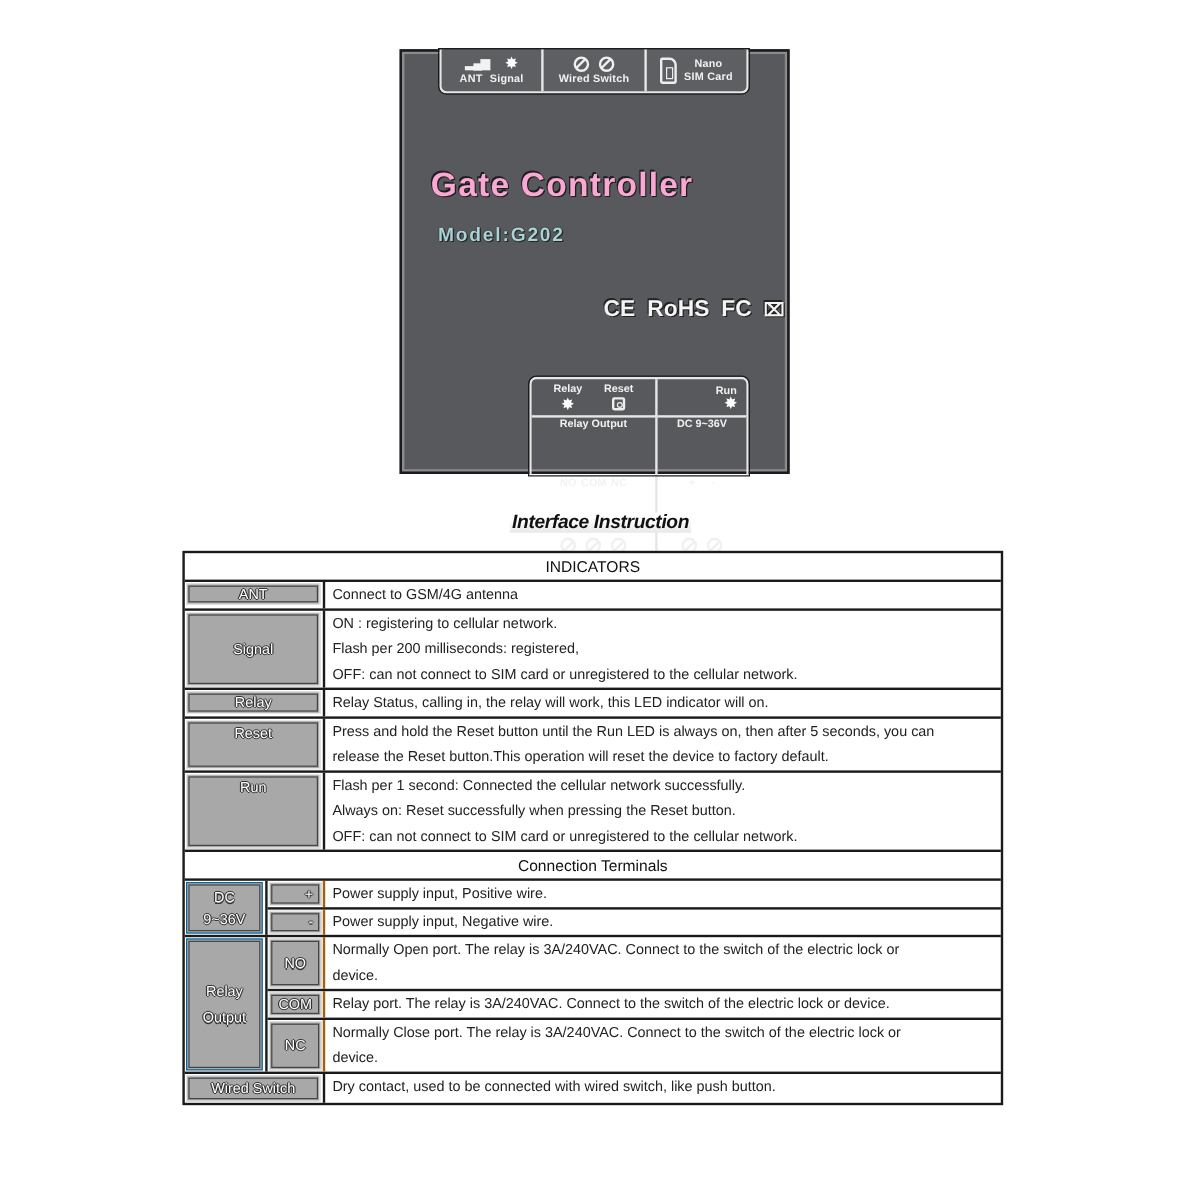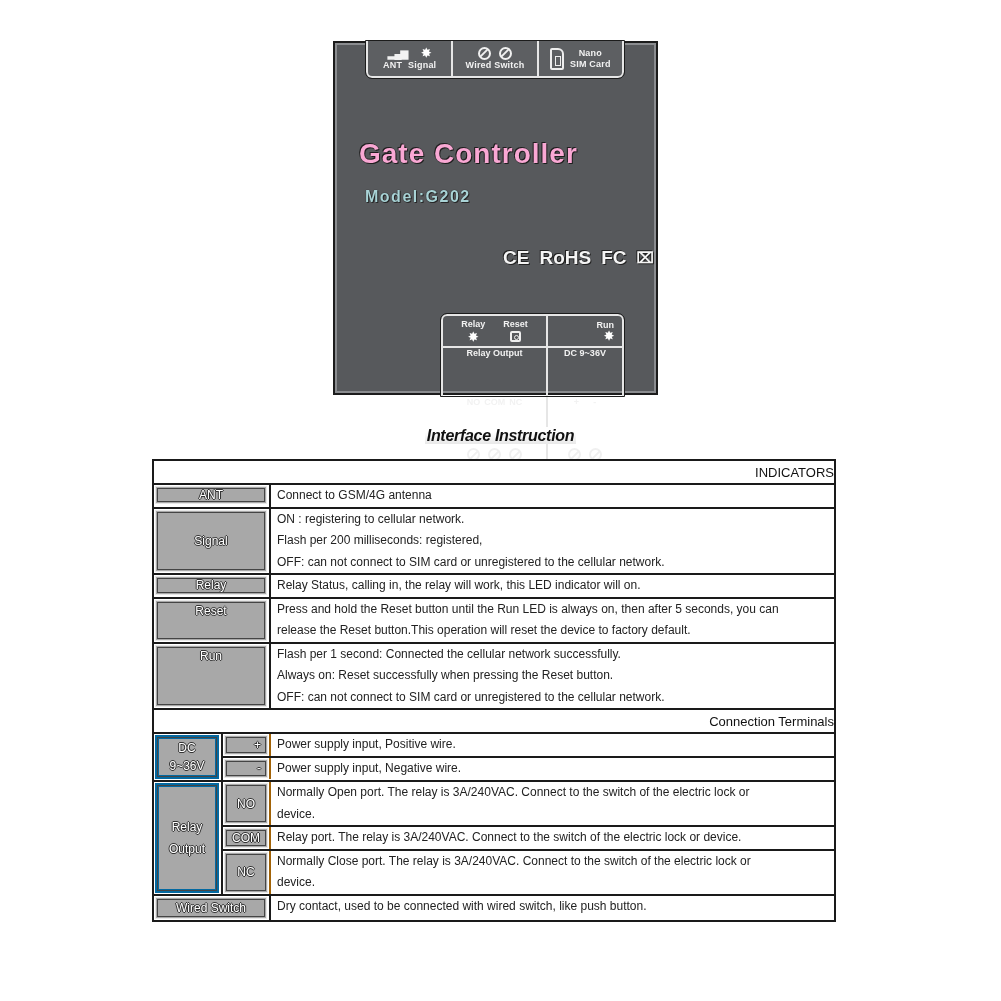"INDICATORS" .section-head { text-align: right -> center }
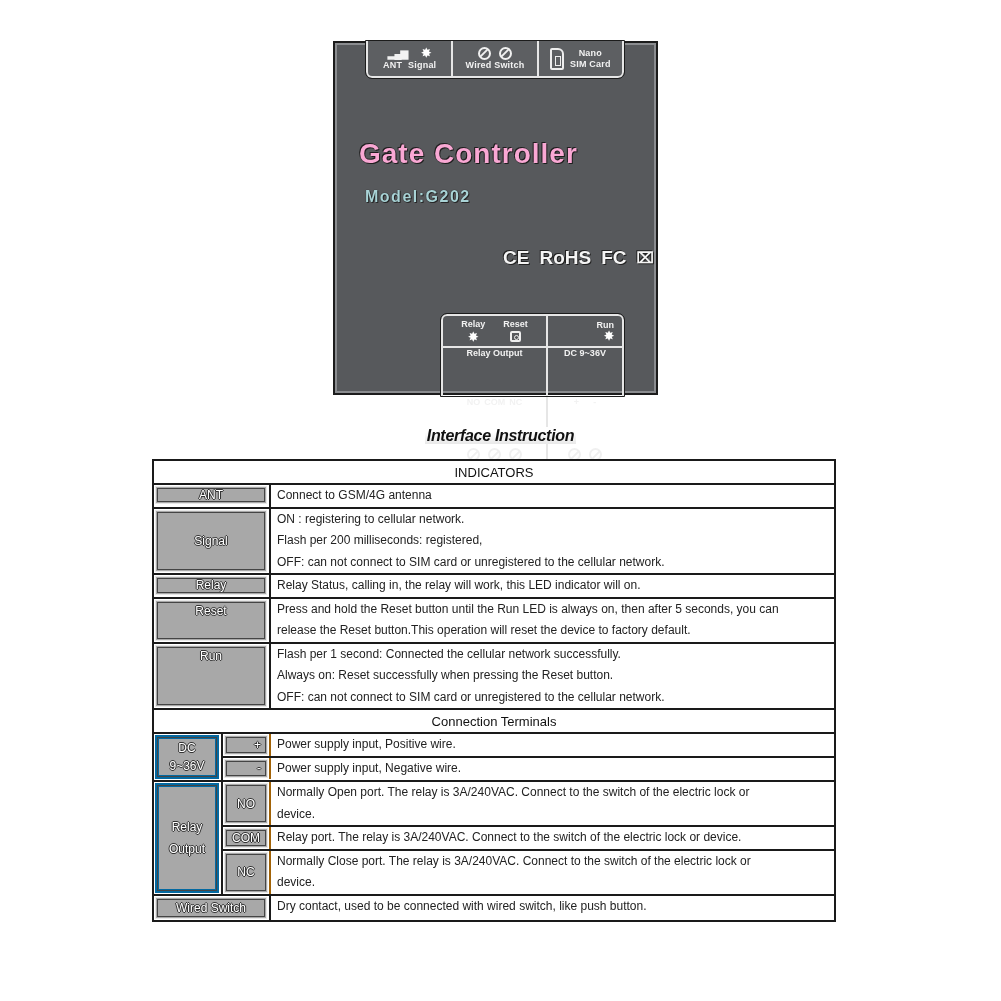"DC" .group-lbl { border: 4px solid #0369a1 -> 1px solid #0369a1 }
